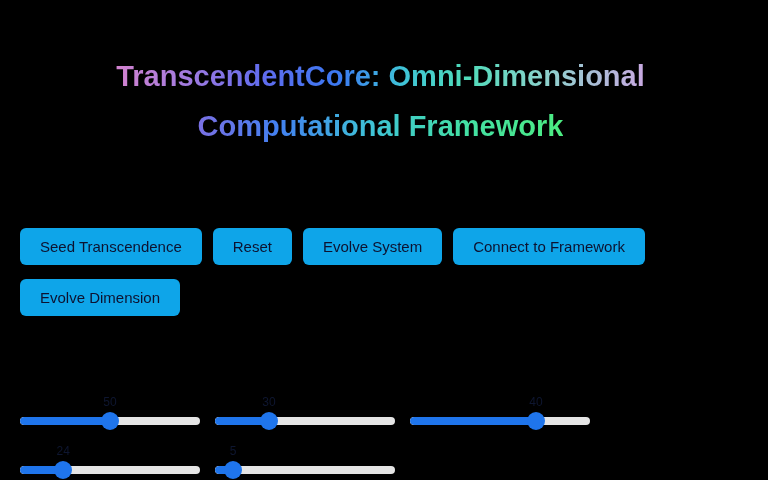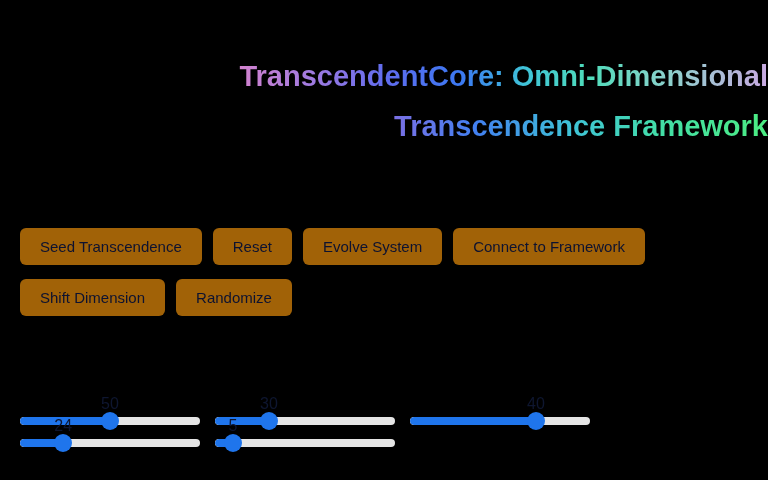"TranscendentCore: Omni-Dimensional" .title { right: 0 -> 7px; text-align: right -> center }
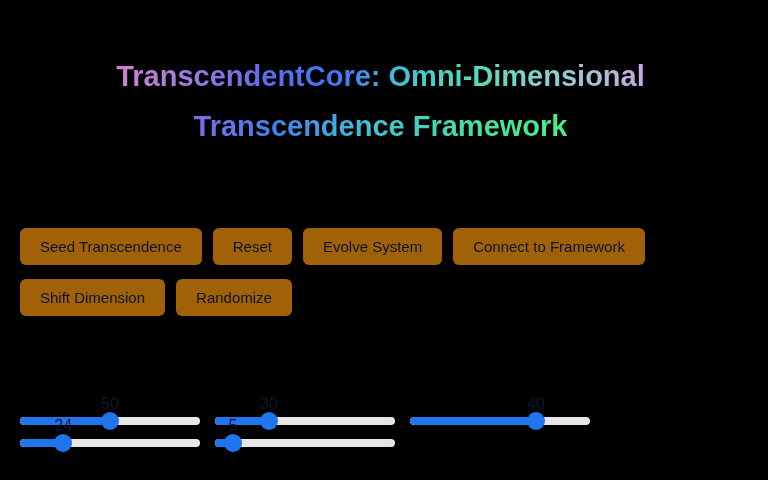"Transcendence Framework" span.grad { text: Transcendence -> Computational }
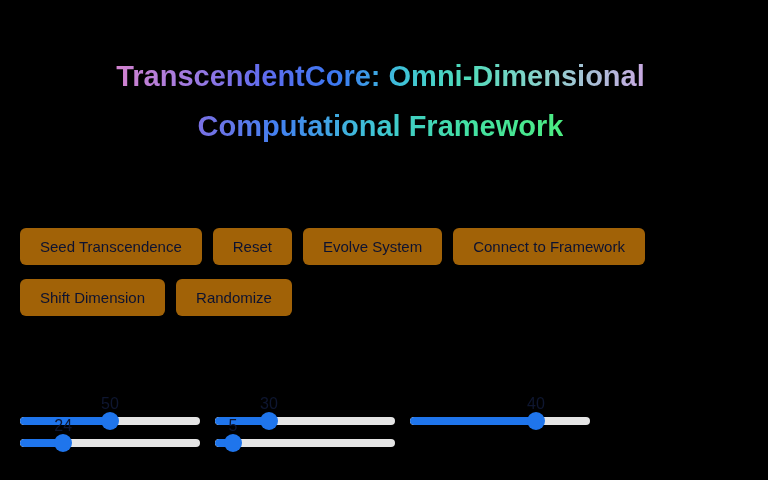"Seed Transcendence" .btn { background: #a16207 -> #0ea5e9 }
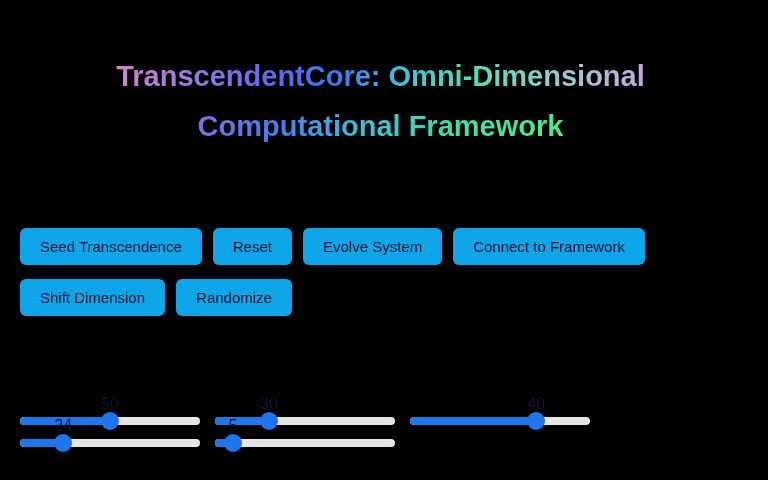"Shift Dimension" button.btn { text: Shift -> Evolve }
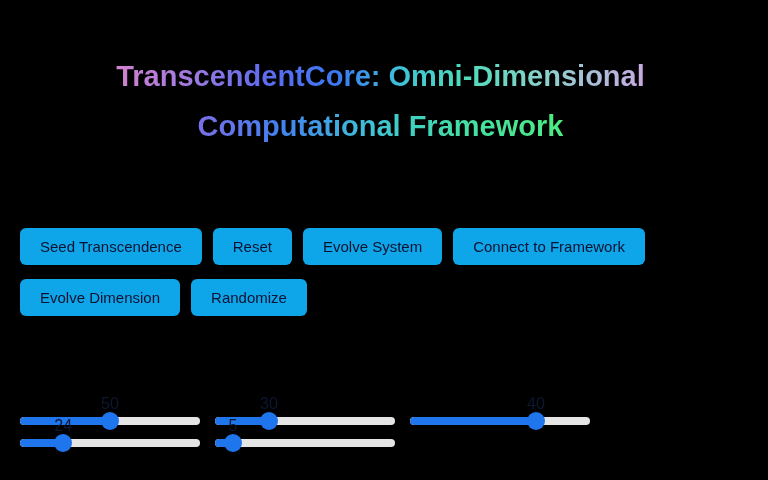"Randomize" button.btn { html: <button>Randomize</button> -> none }
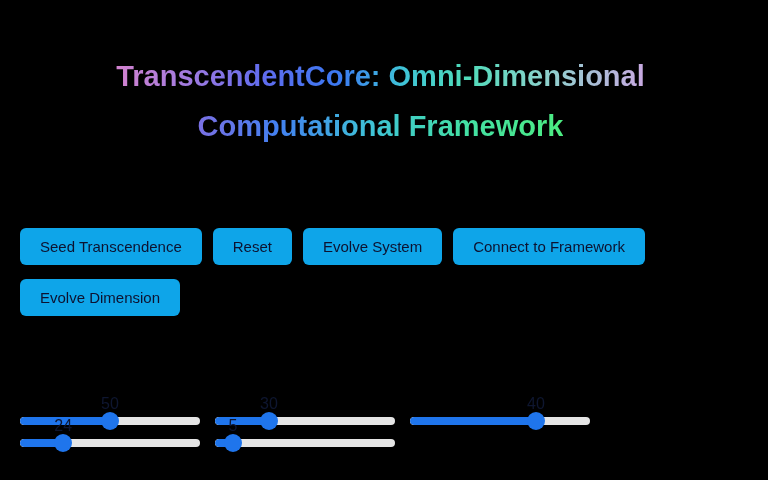"50" .slider .value-label { font-size: 16px -> 12px }
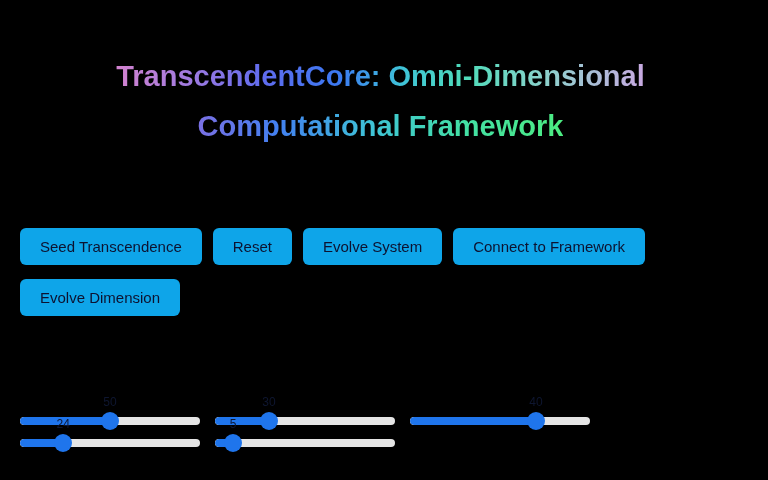"24" .slider-row.row2 { top: 434px -> 461px }
